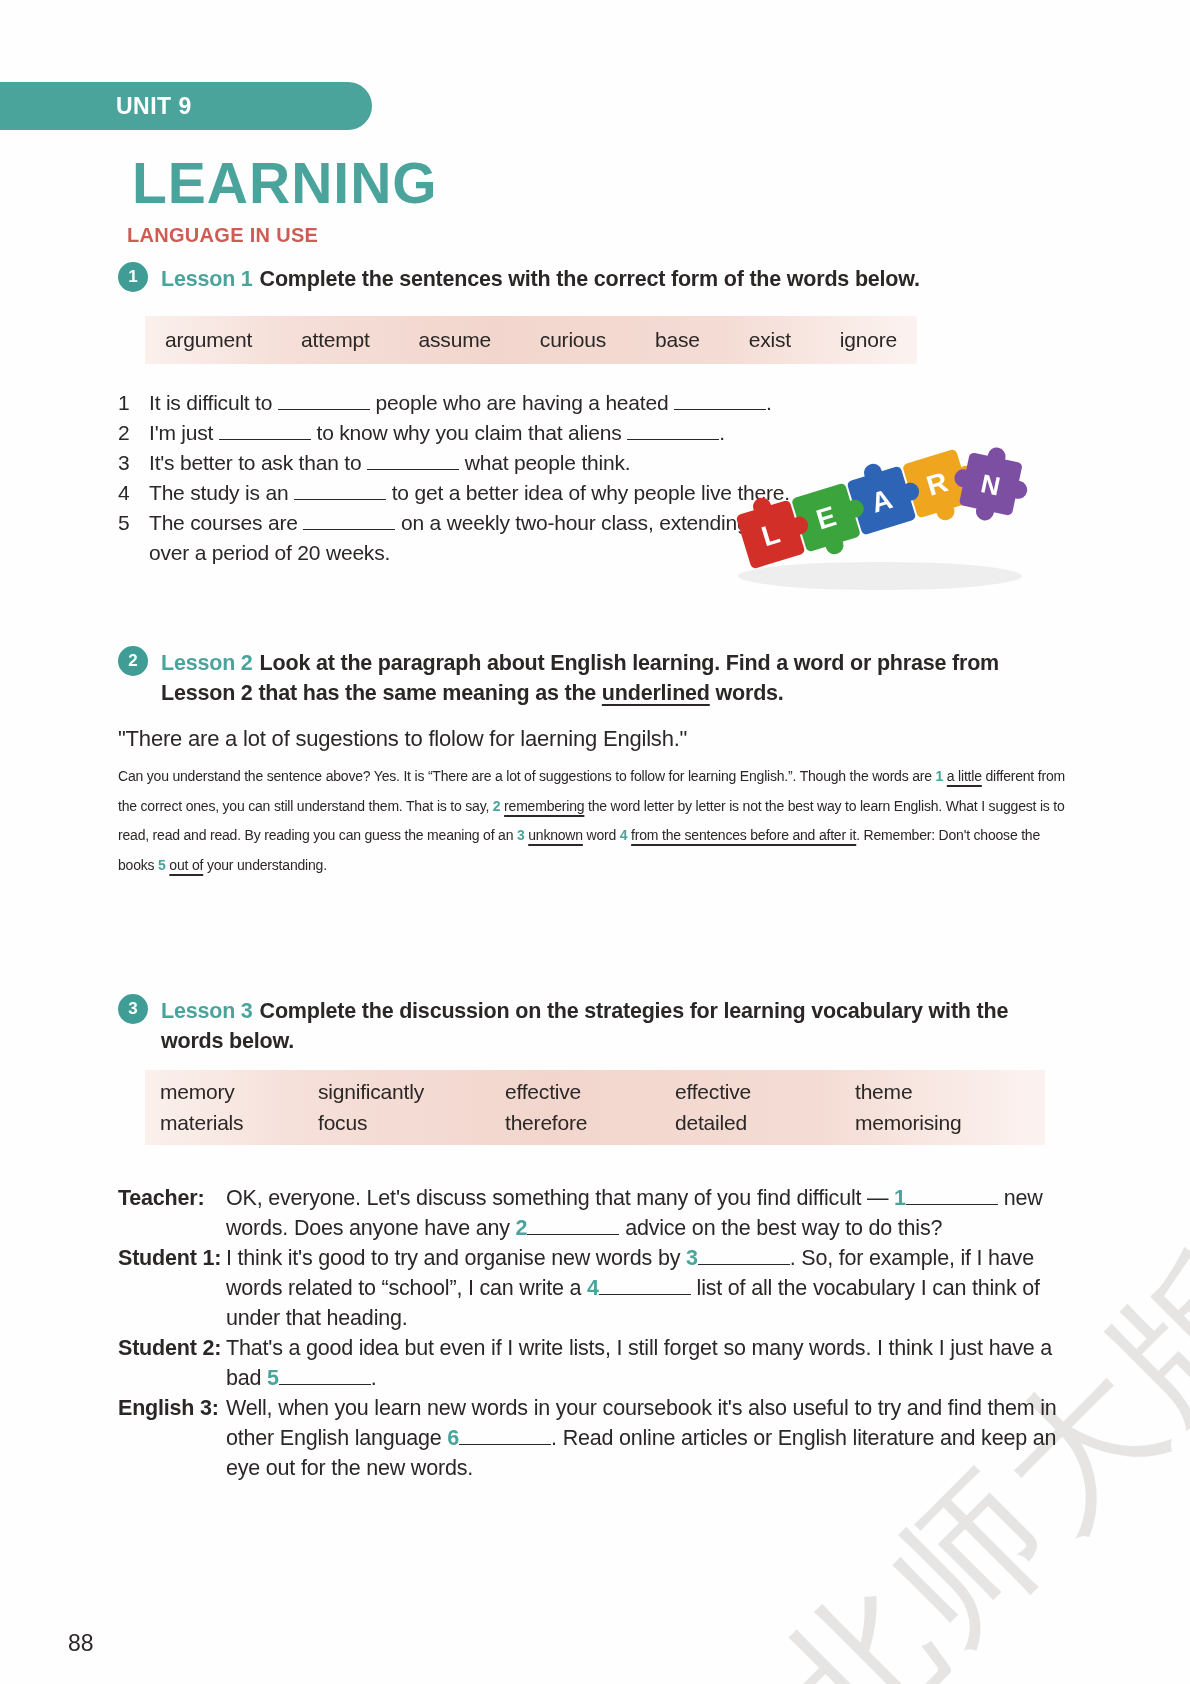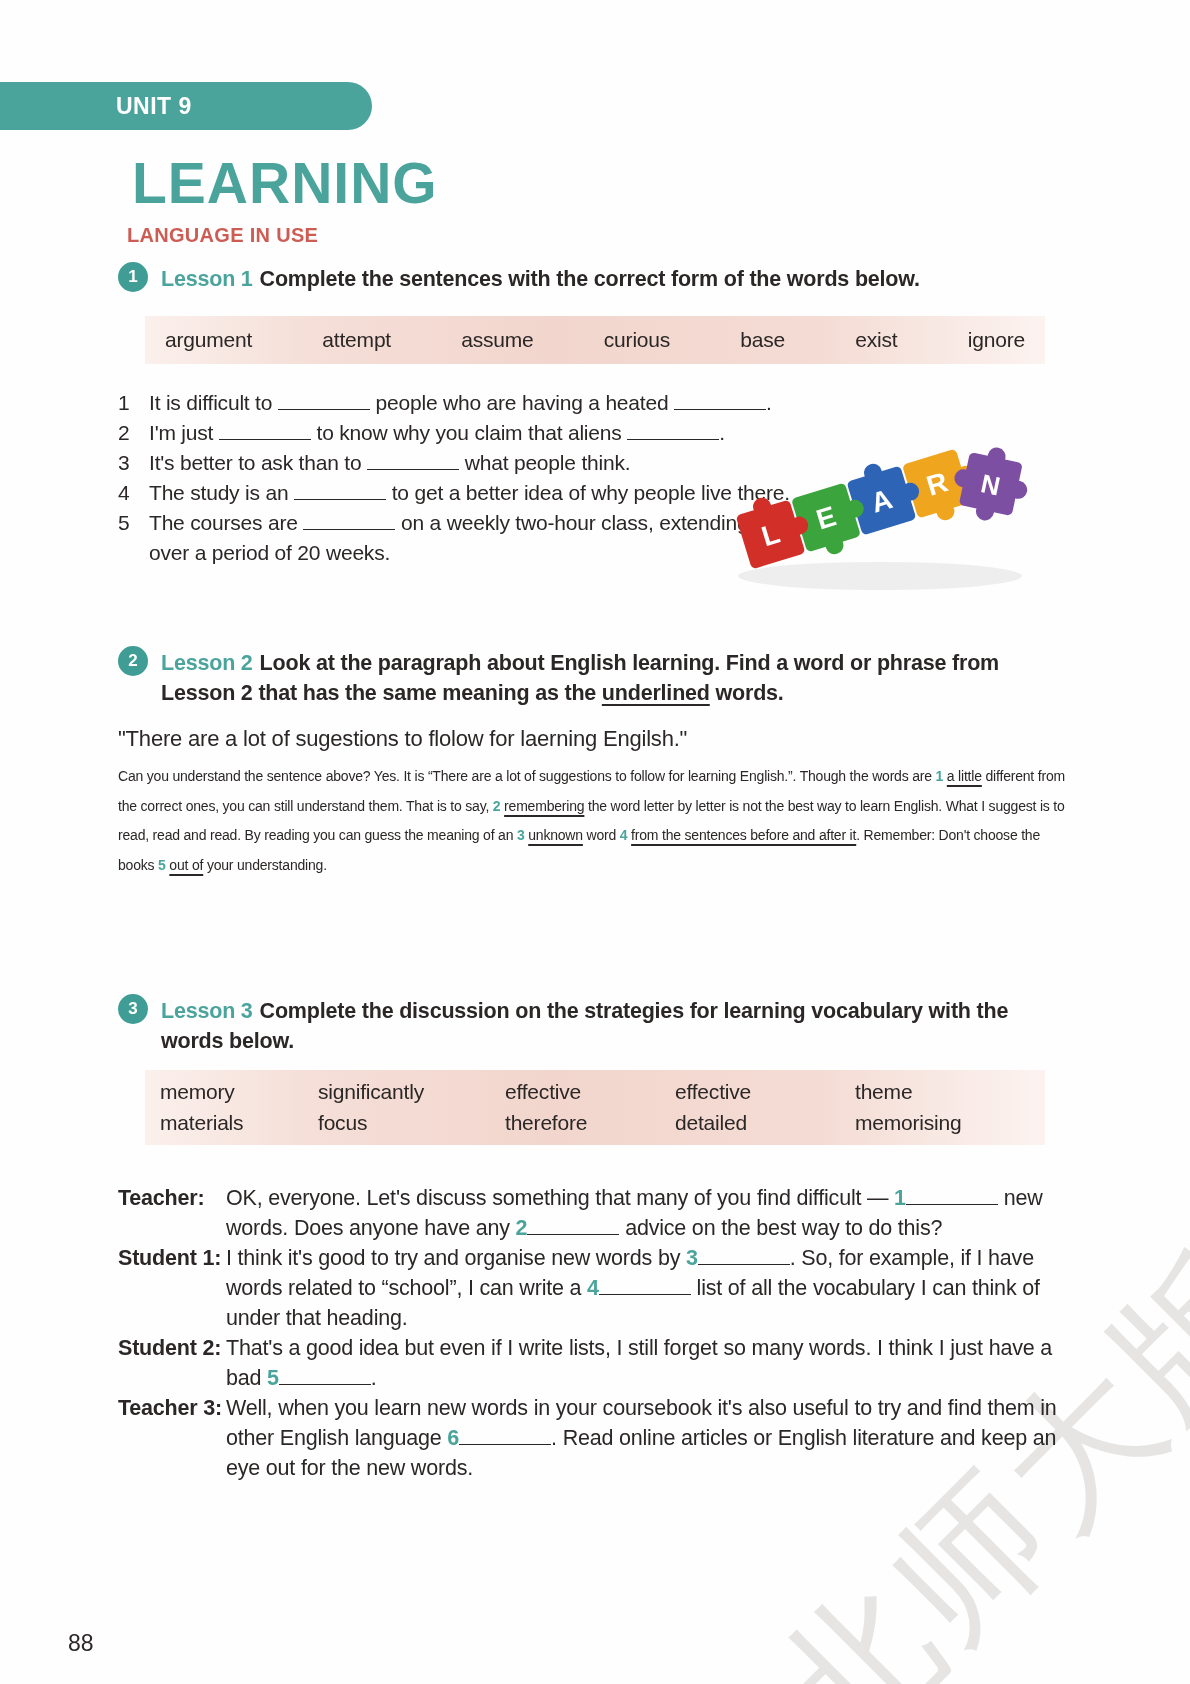"argument" .word-bank { width: 900px -> 772px }
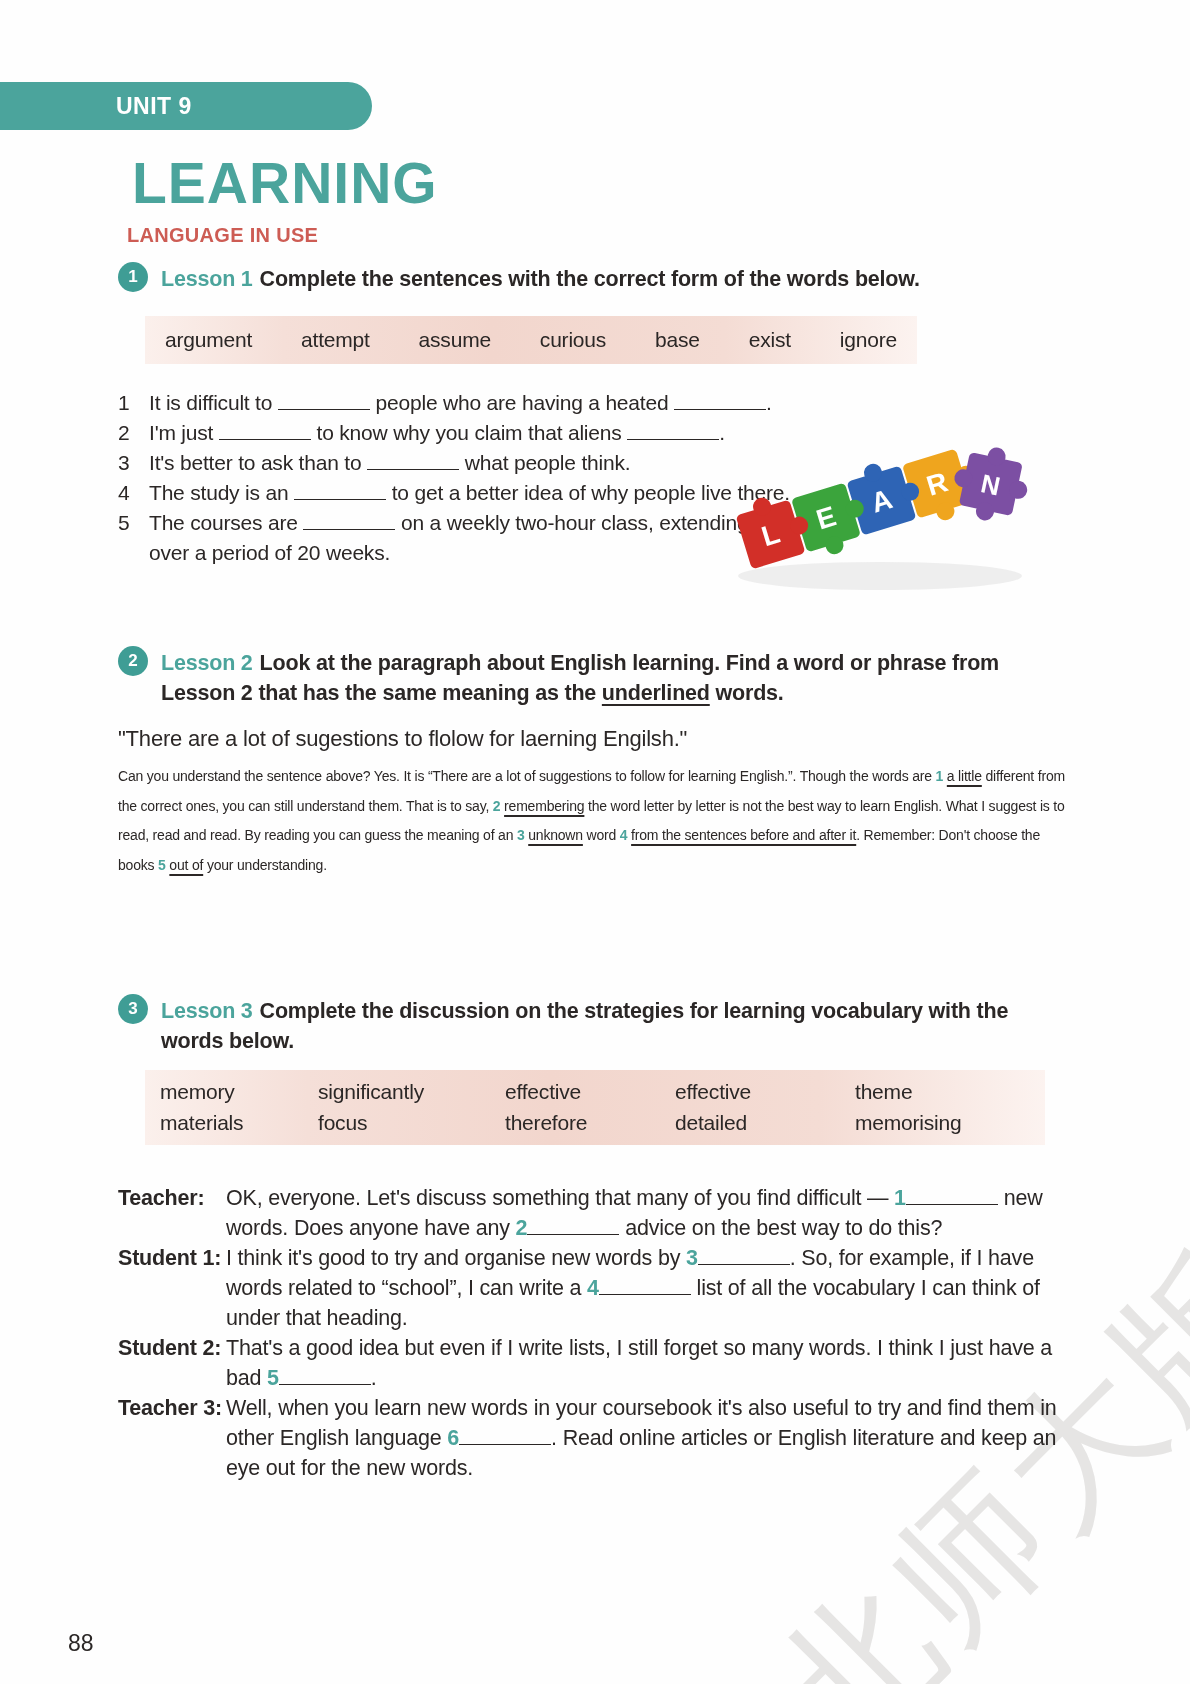"Teacher 3:" span.dlabel { text: Teacher -> English }
